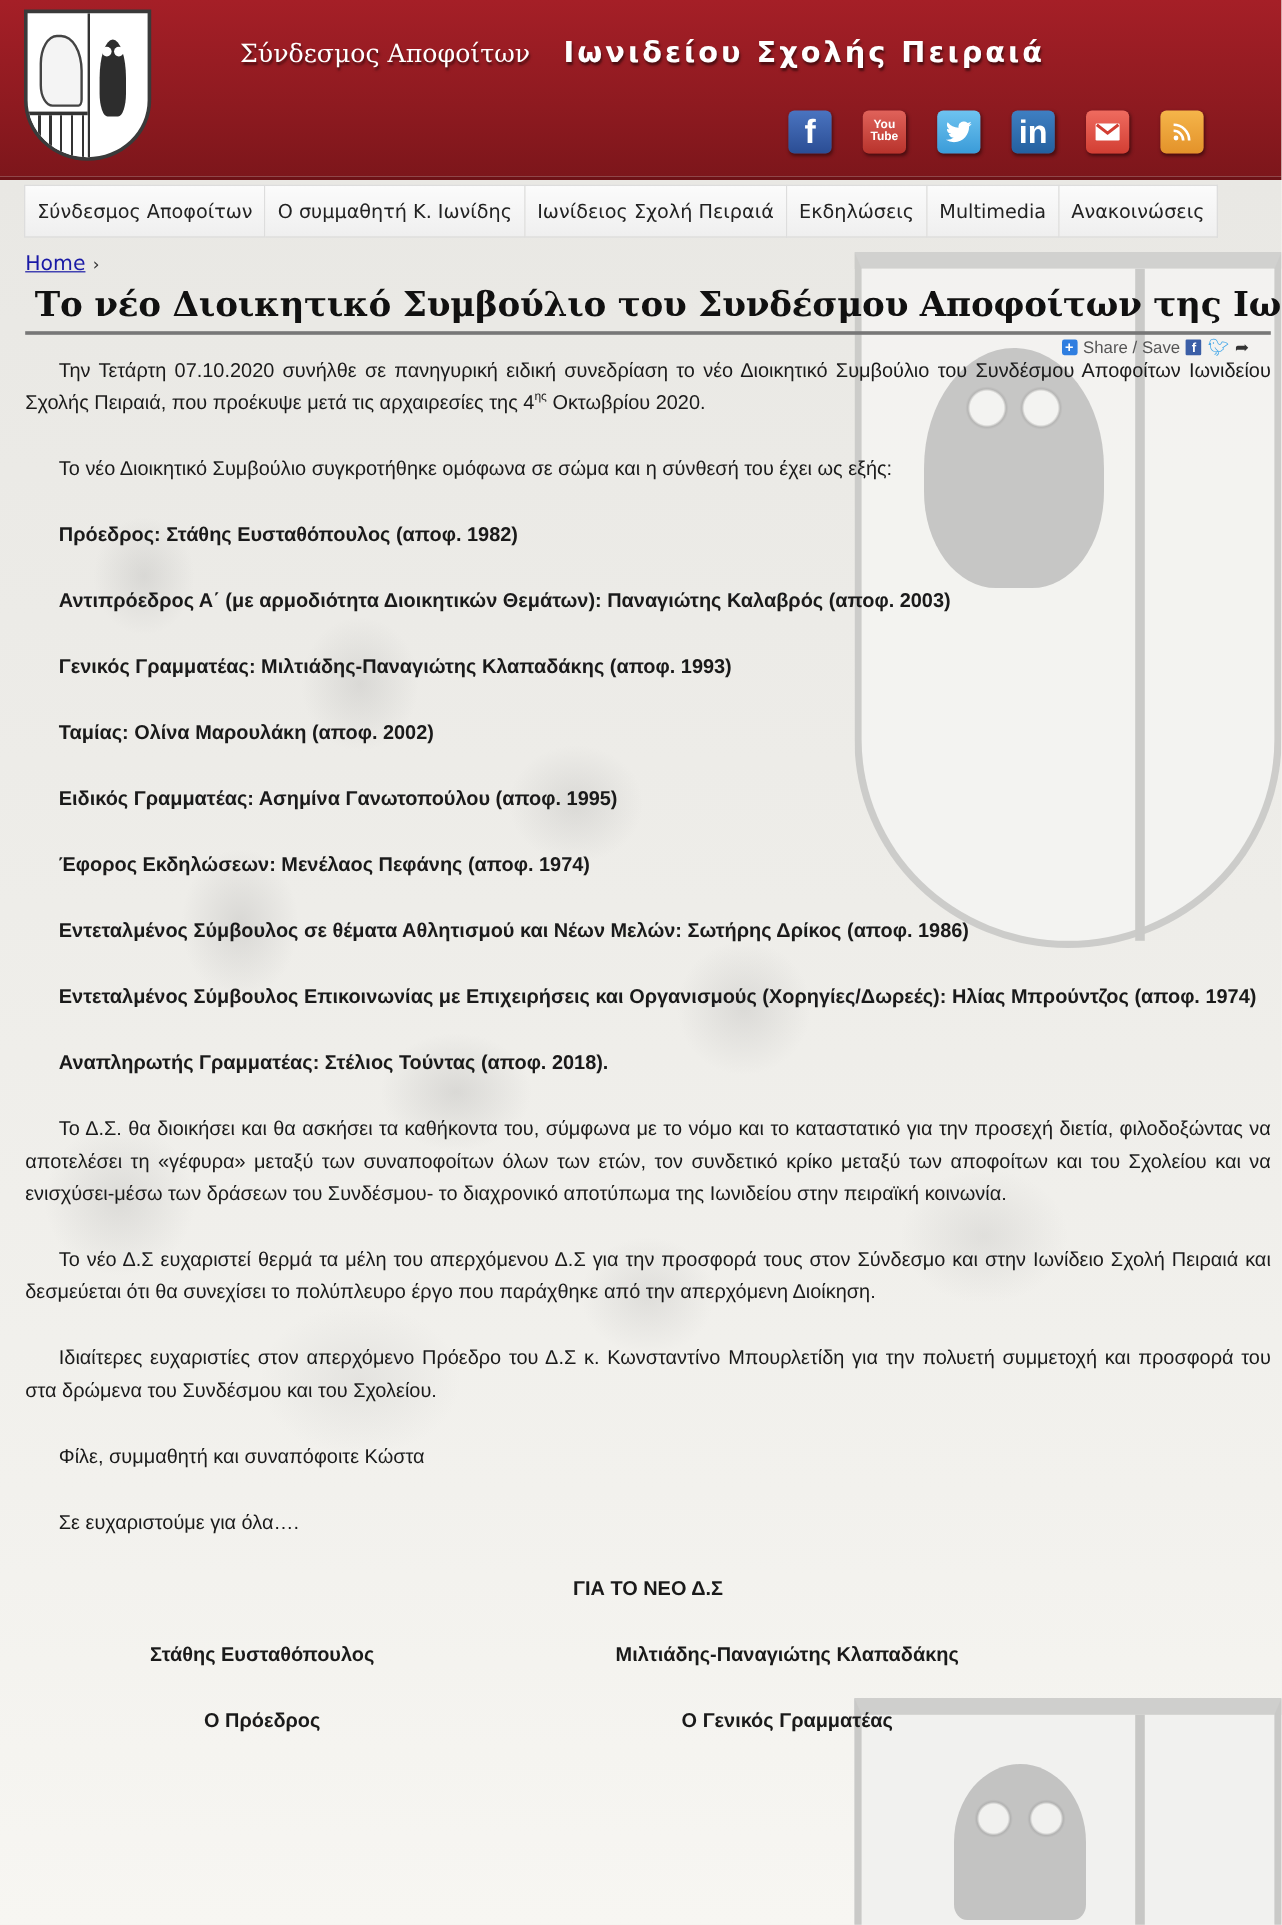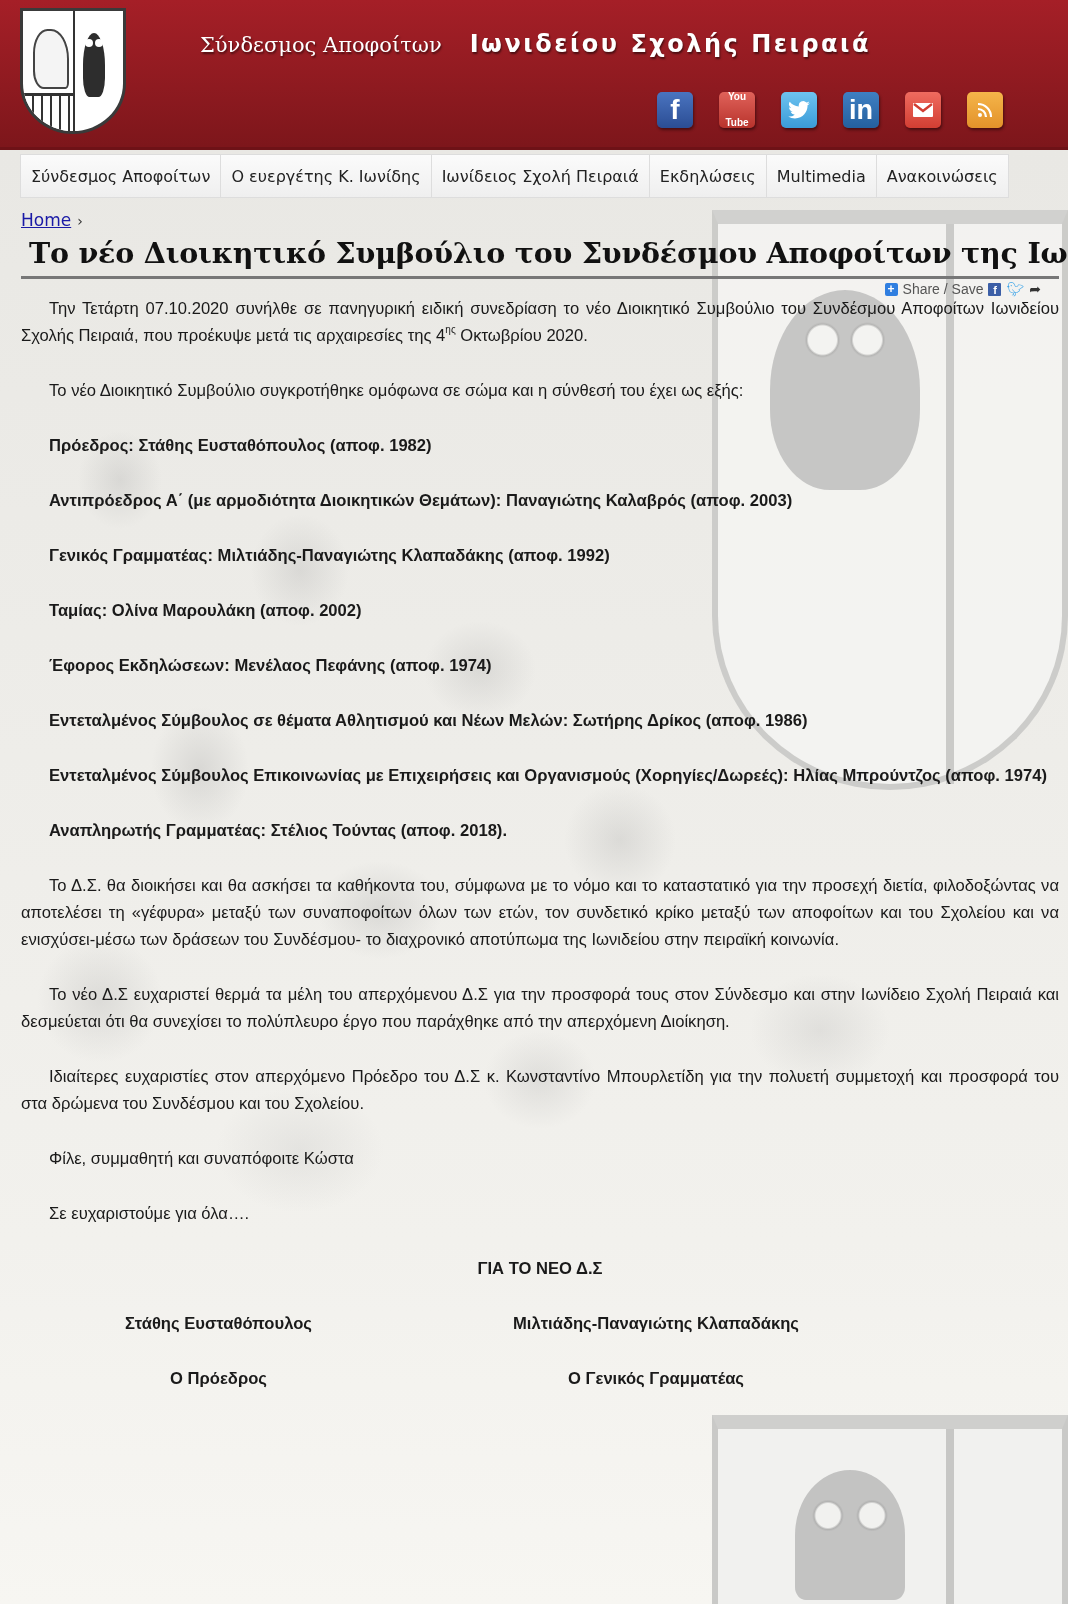"You" .yt { justify-content: space-between -> none }
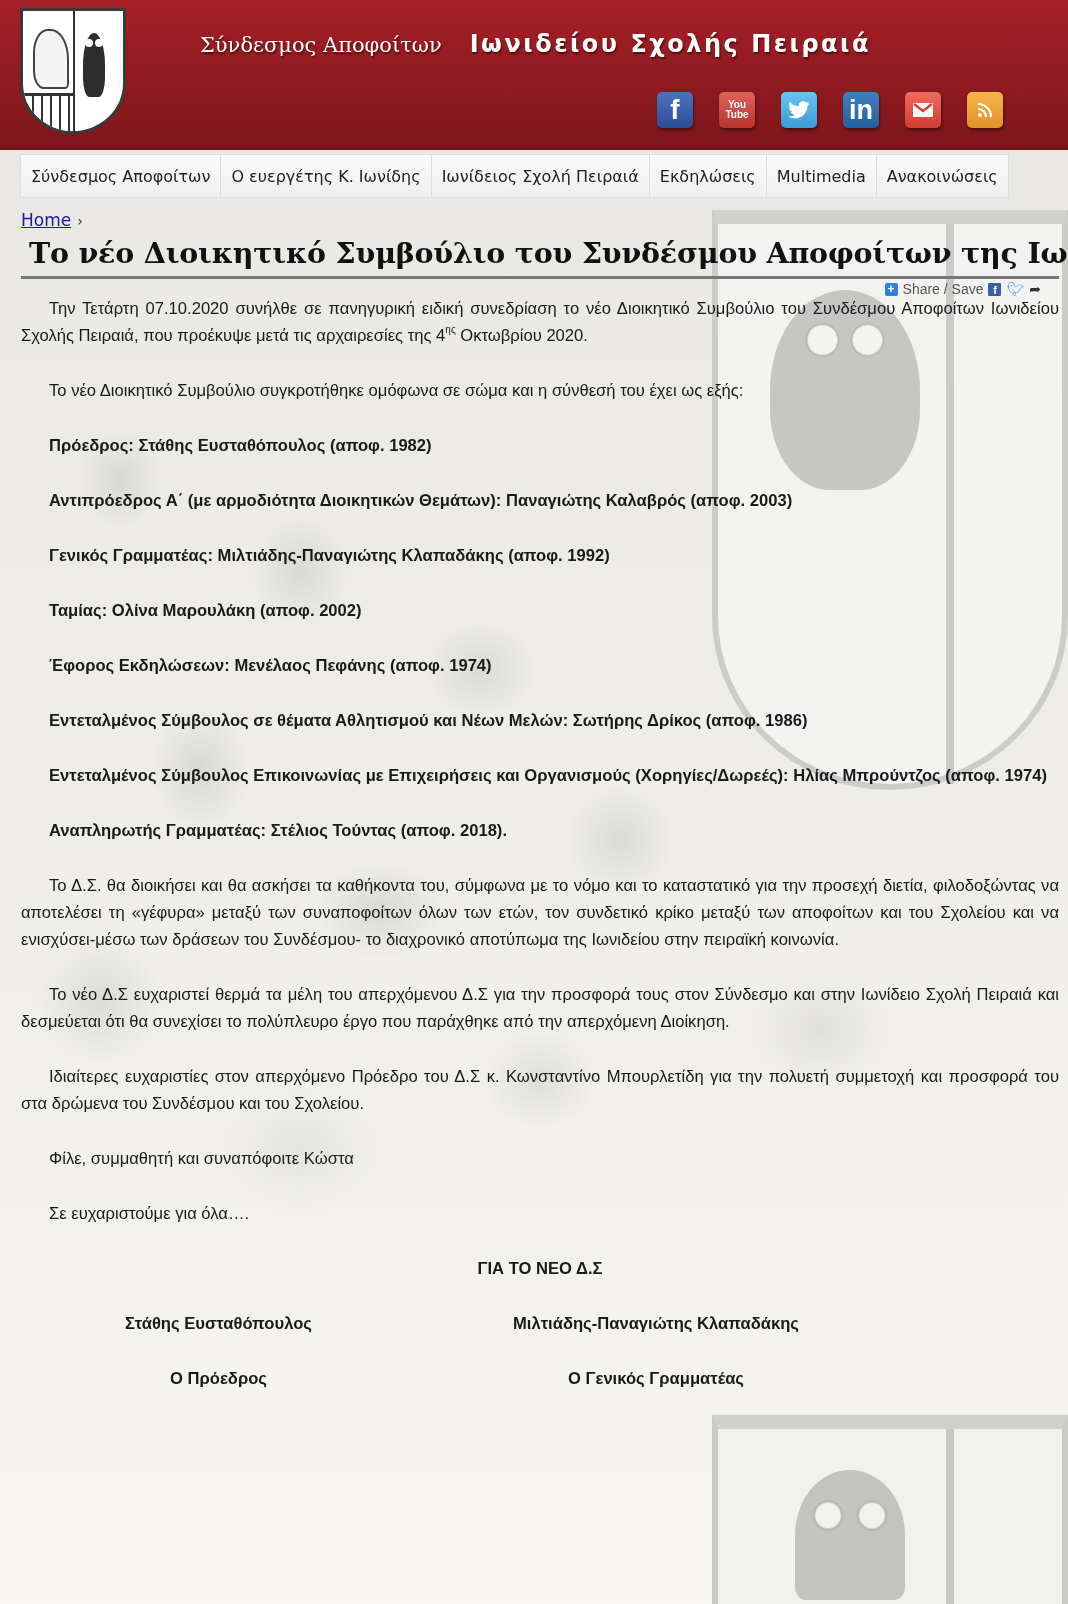"Ο ευεργέτης Κ. Ιωνίδης" div.nav-item { text: ευεργέτης -> συμμαθητή }
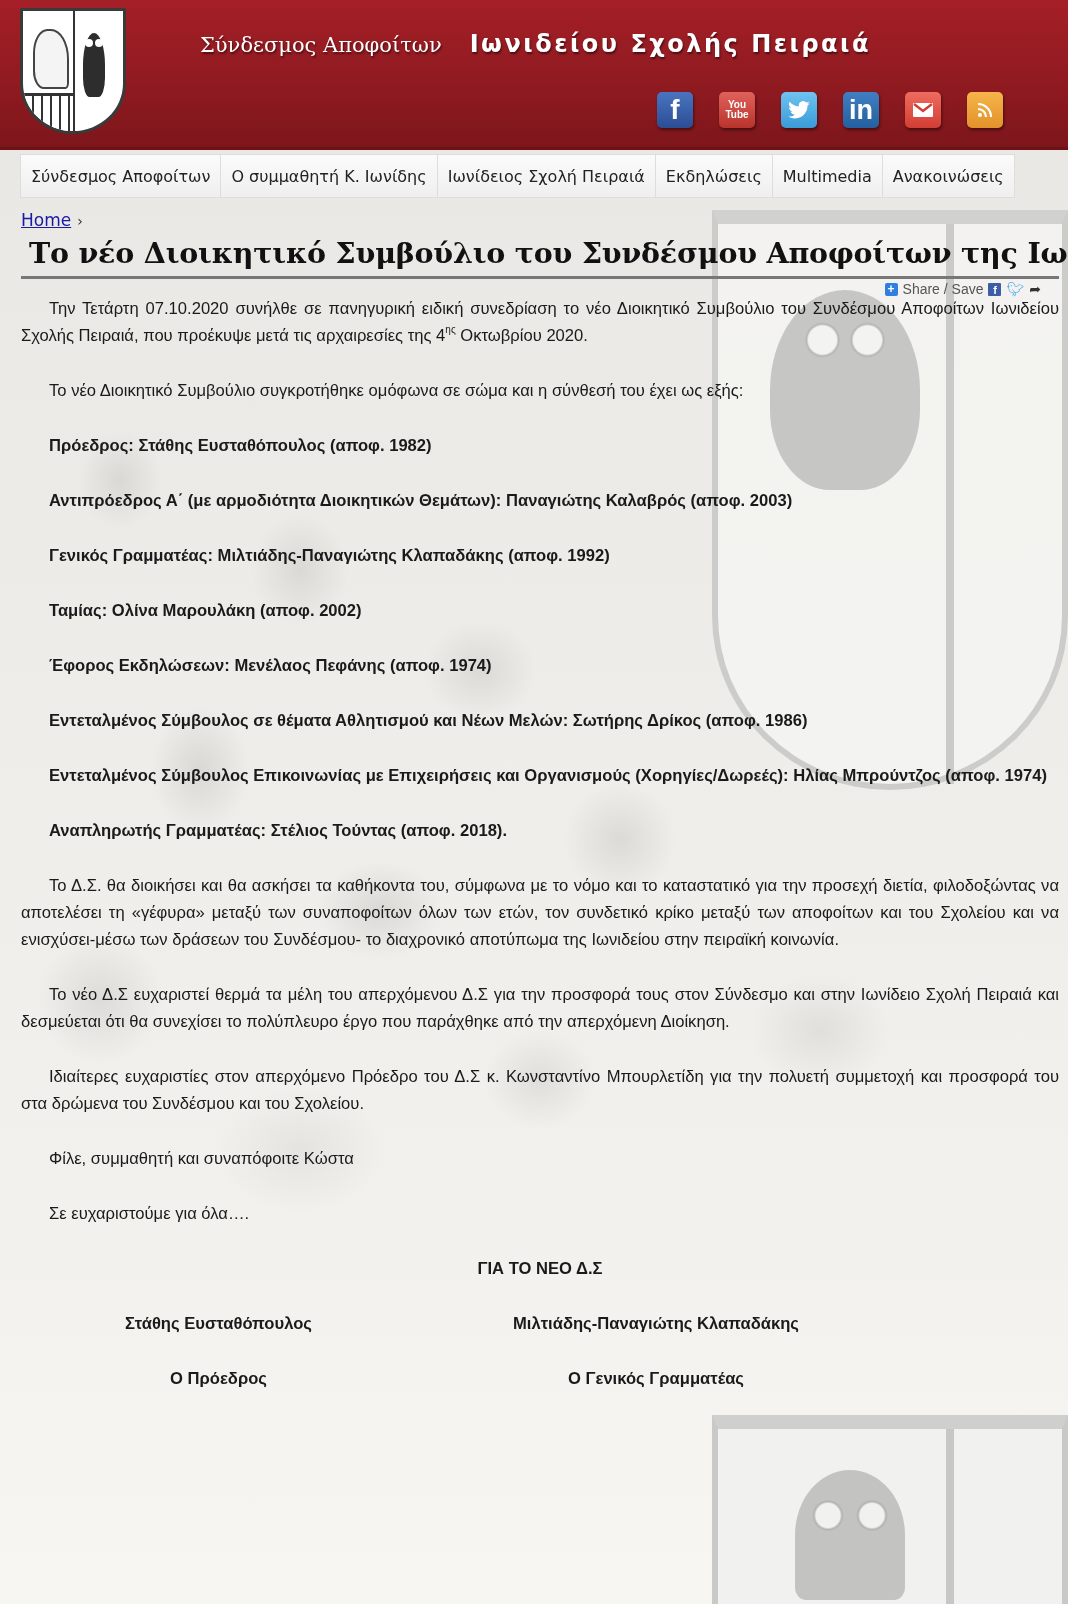"Γενικός Γραμματέας: Μιλτιάδης-Παναγιώτης" p.b { text: 1992 -> 1993 }
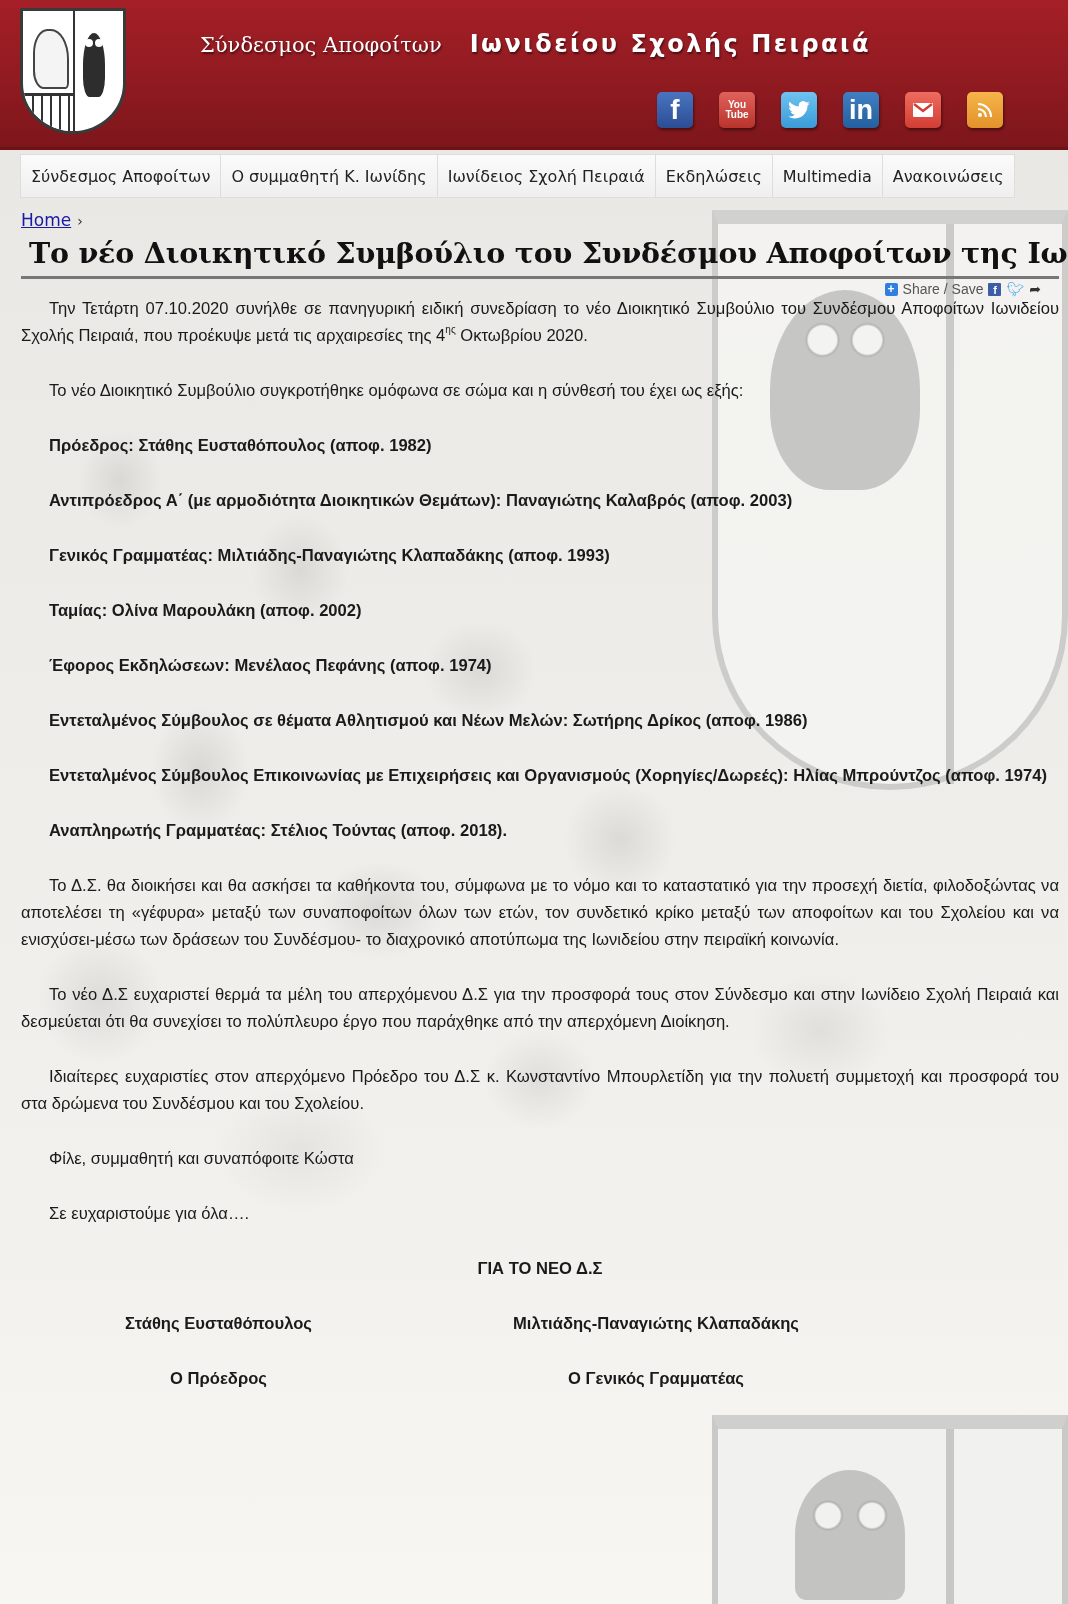"Ειδικός Γραμματέας: Ασημίνα Γανωτοπούλου" p.b { html: none -> <p>Ειδικός Γραμματέας: Ασημίνα Γανωτοπούλου (αποφ. 1995)</p> }
